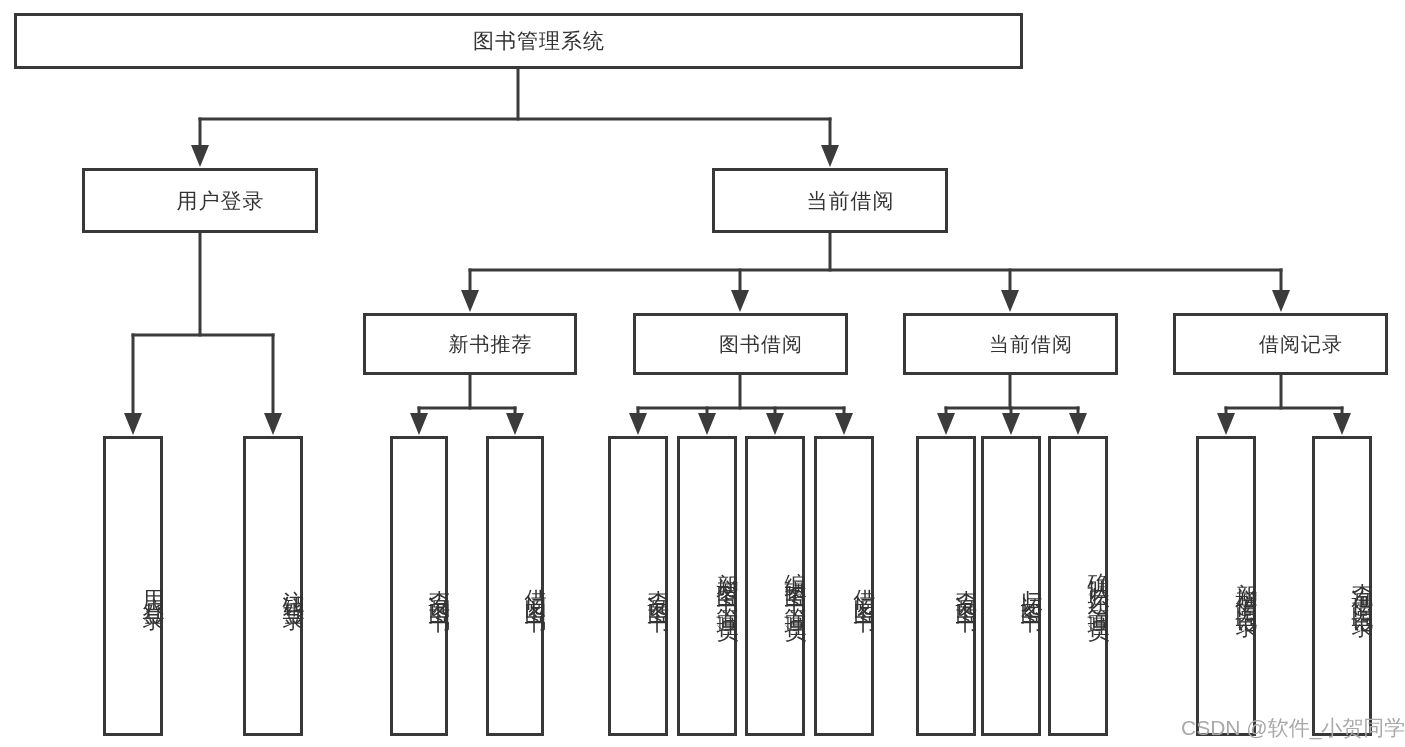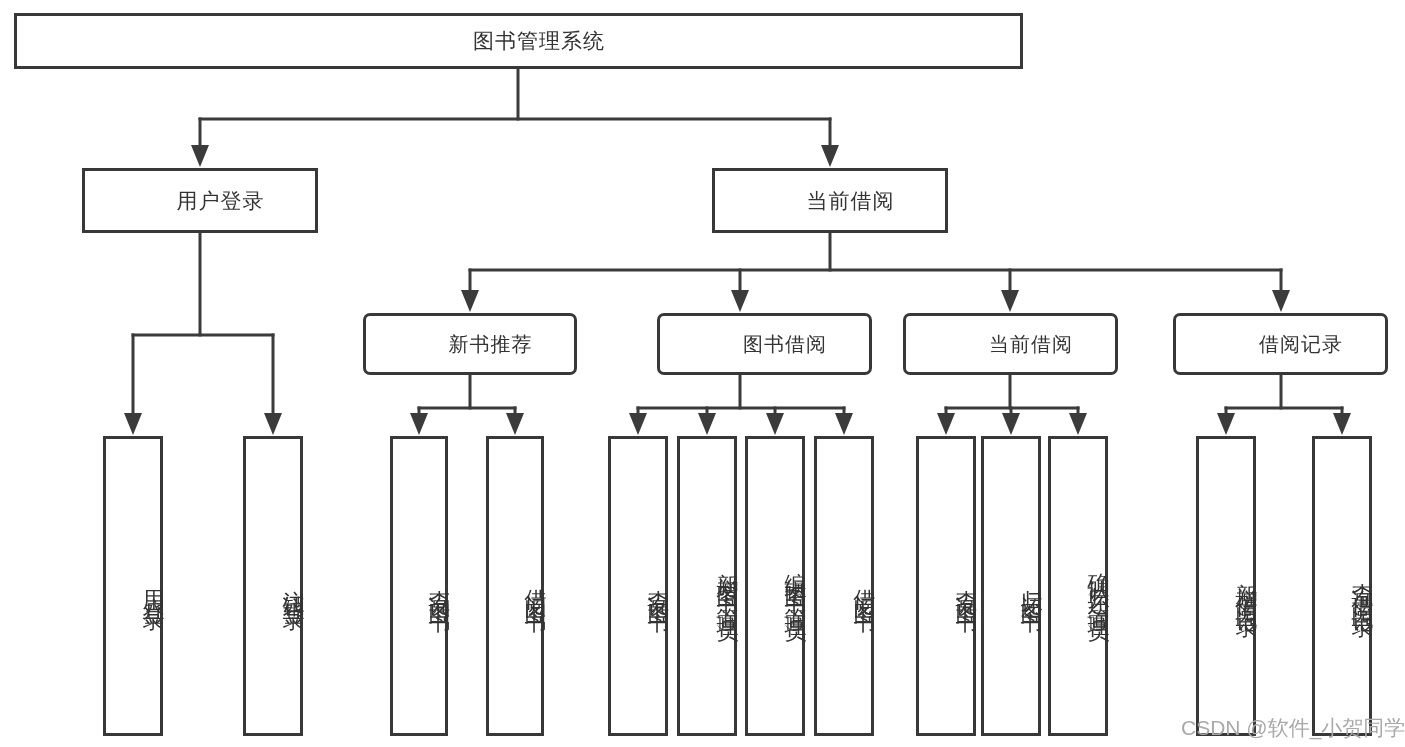"新书推荐" .l3-node { border-radius: 7px -> none }
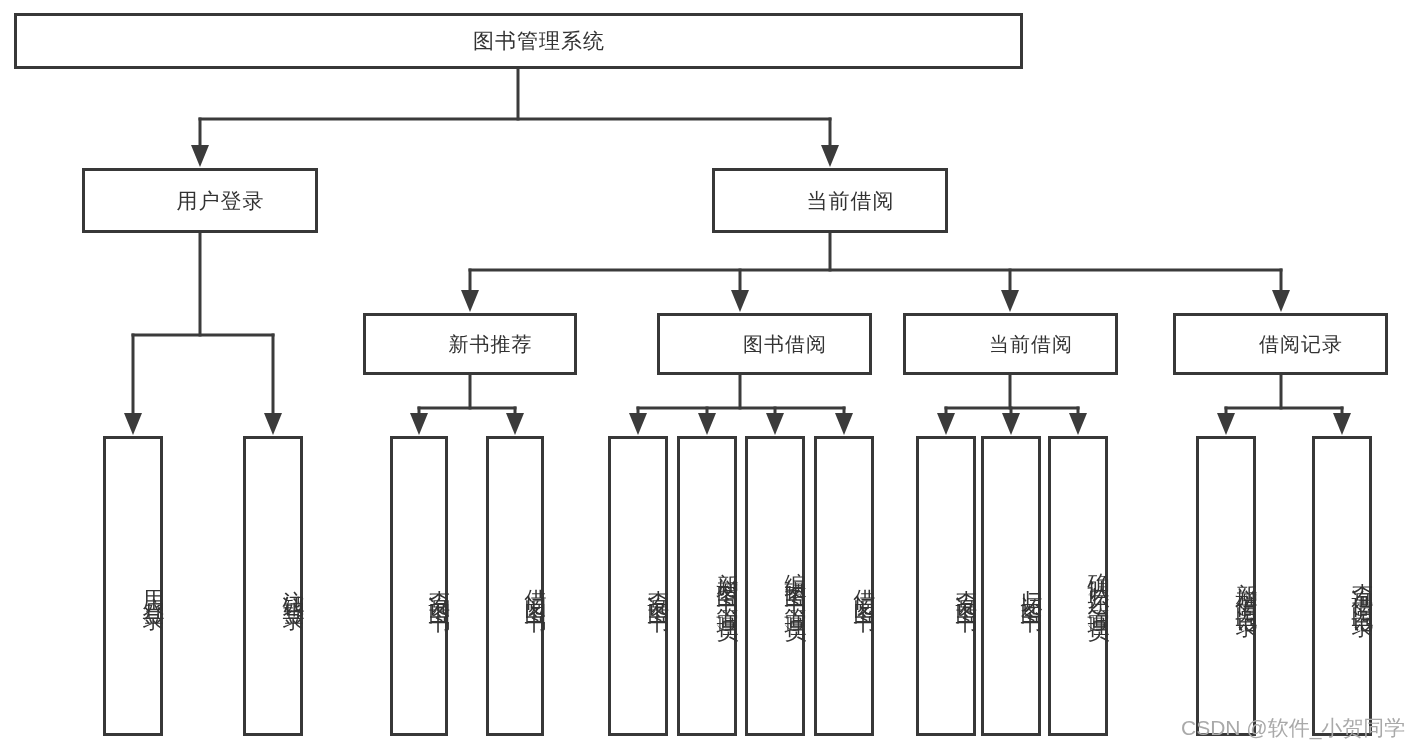"图书借阅" div.node { margin-left: 24px -> none }
